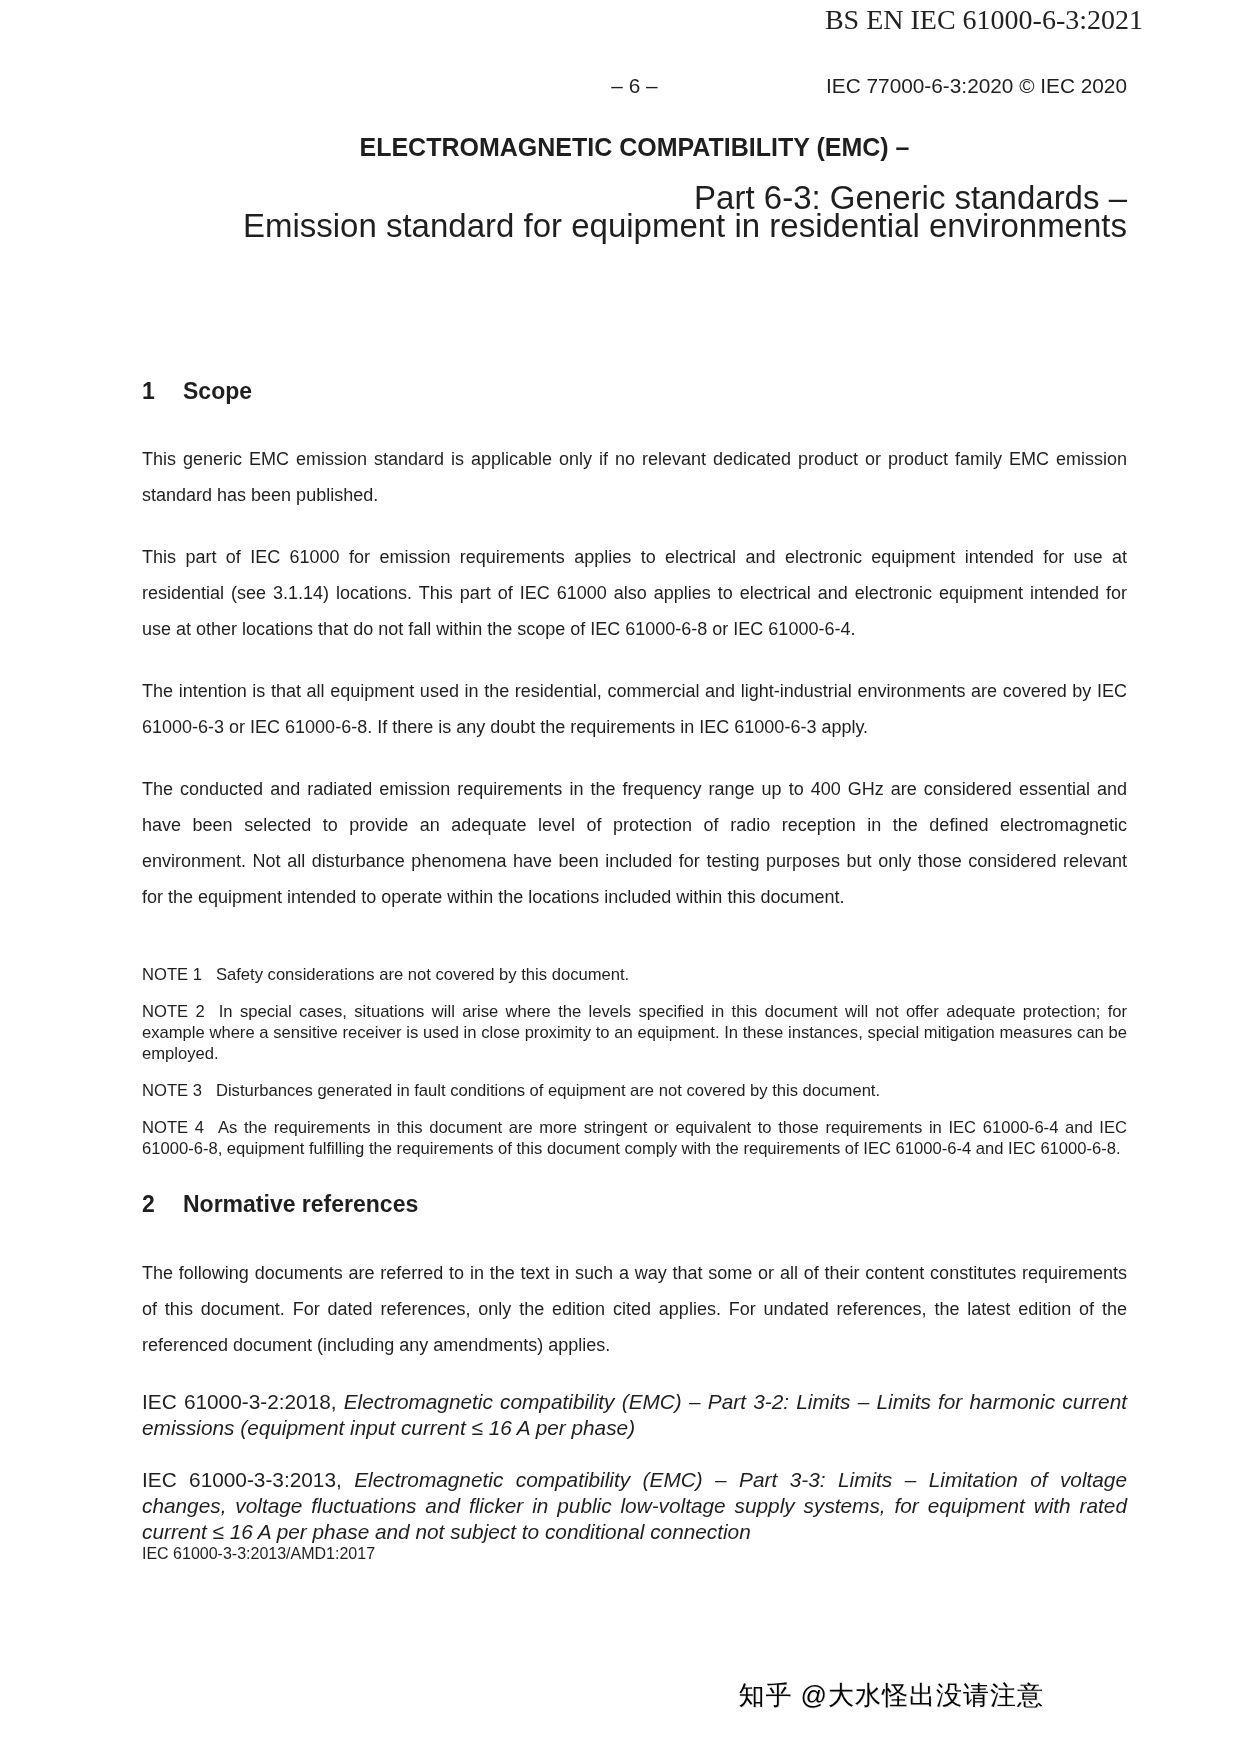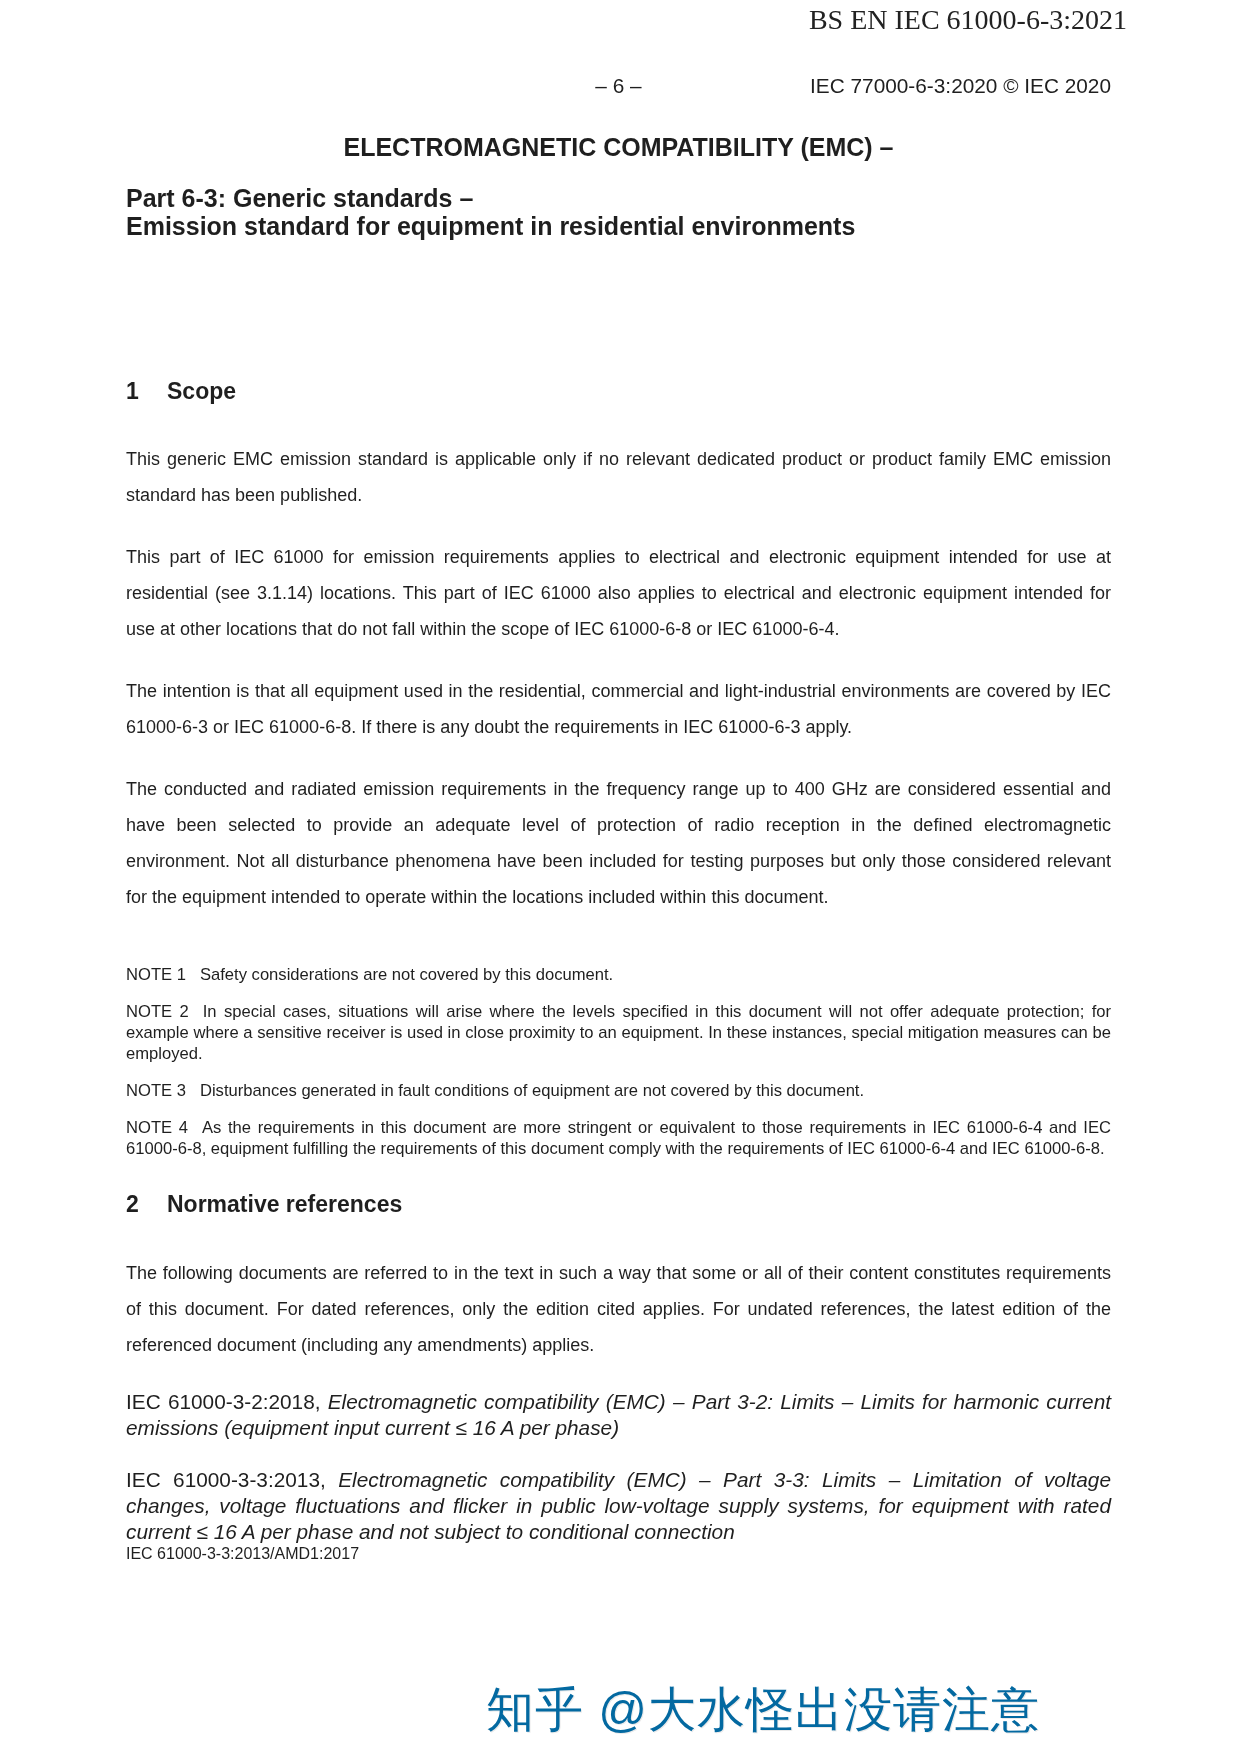"BS EN IEC 61000-6-3:2021" .page { margin-left: none -> 16px }
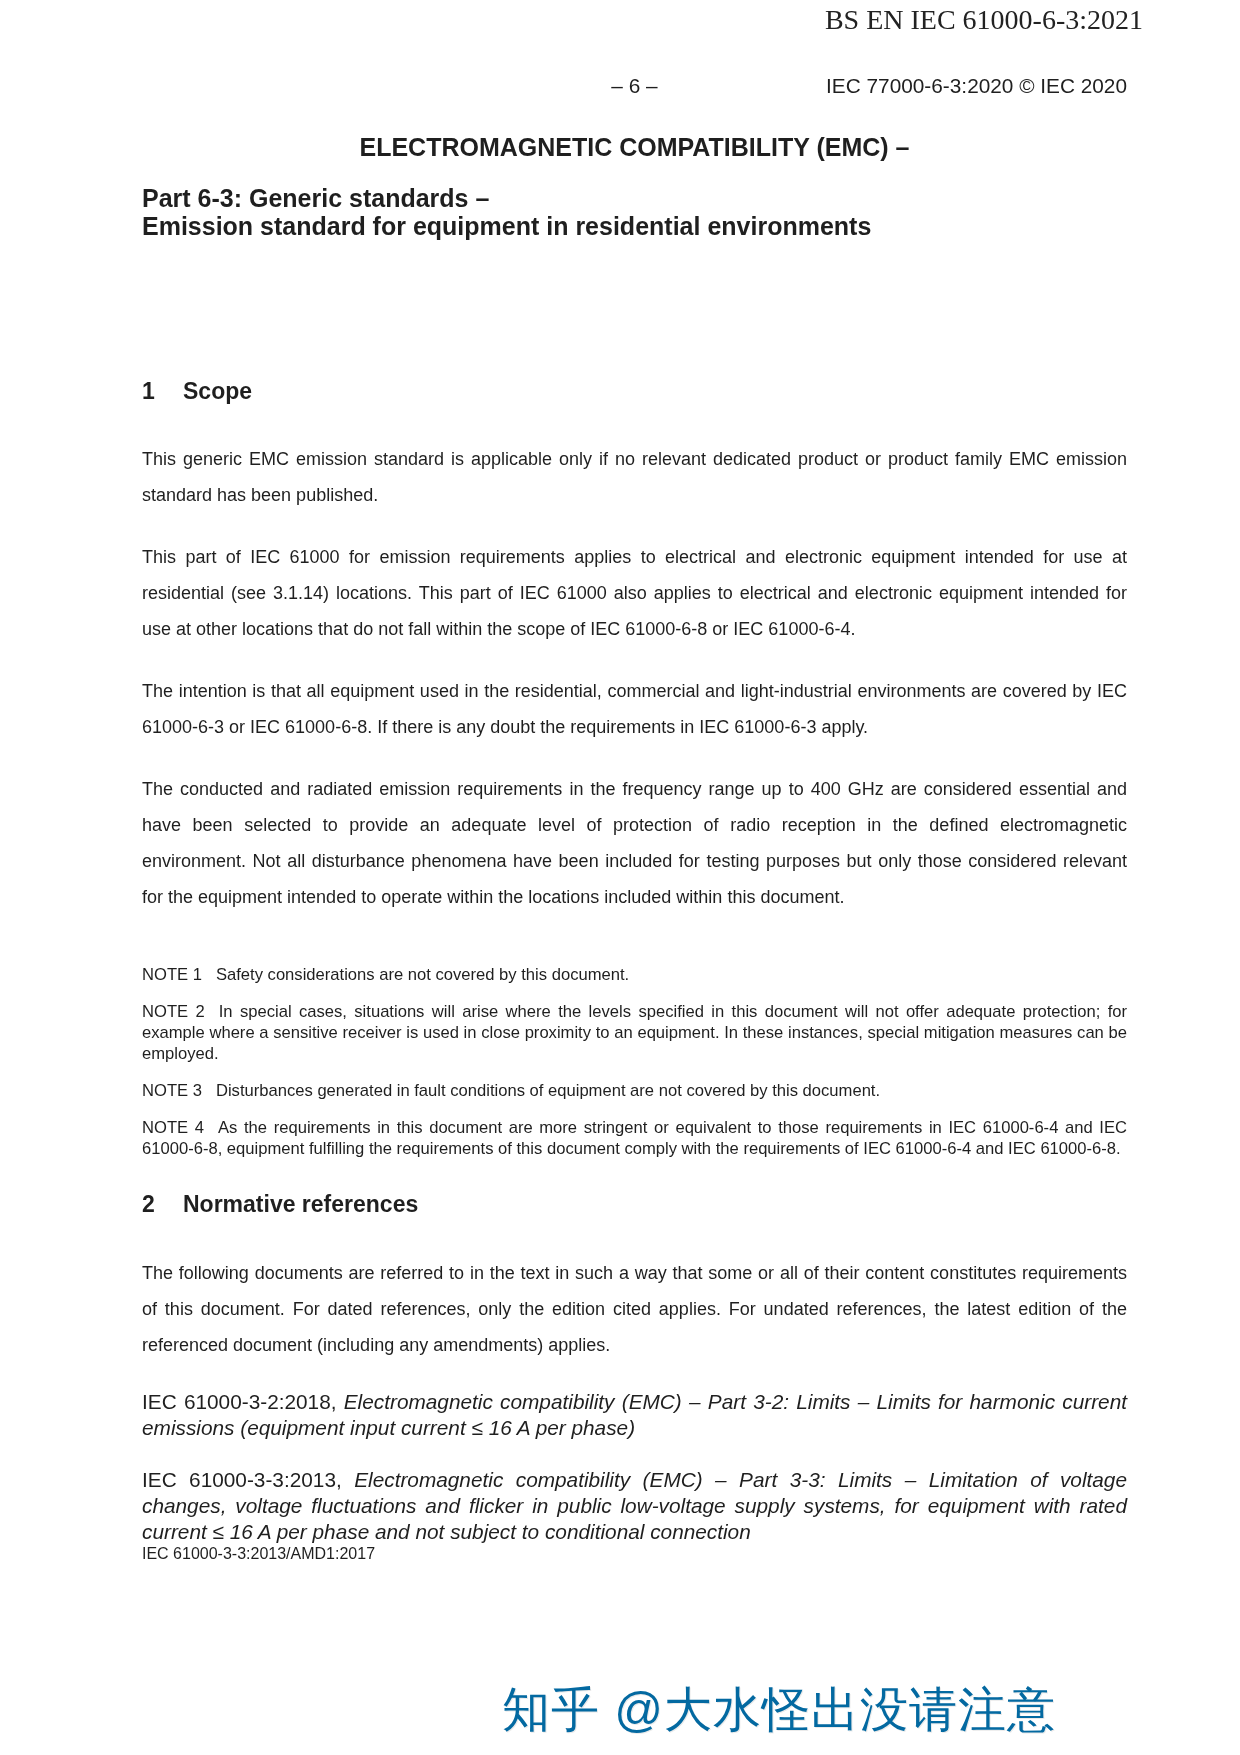"Part 6-3: Generic standards –" .doc-subtitle { font-size: 25px -> 33px; font-weight: bold -> normal; text-align: left -> right }
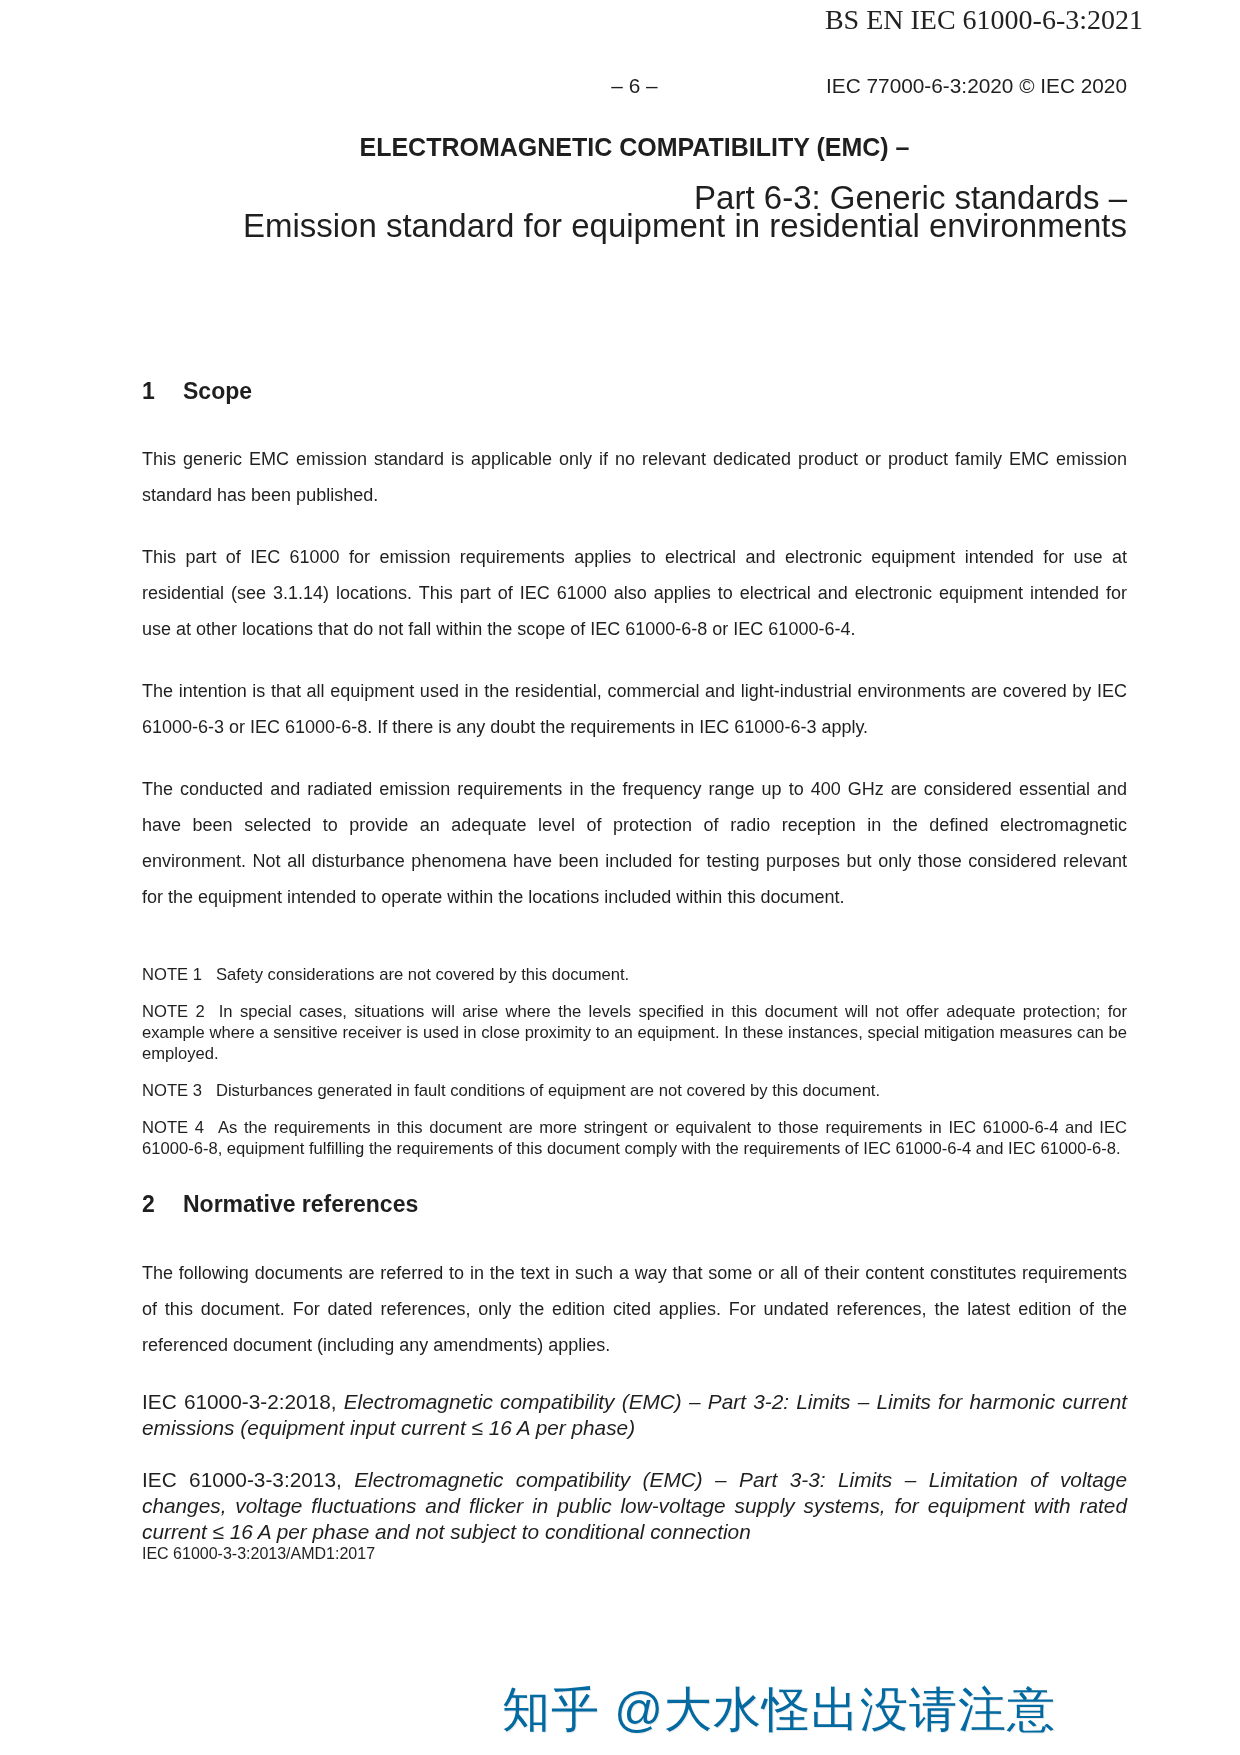"知乎 @大水怪出没请注意" .watermark { color: #0369a1 -> #000000; font-size: 48px -> 26px; right: 140px -> 152px }
